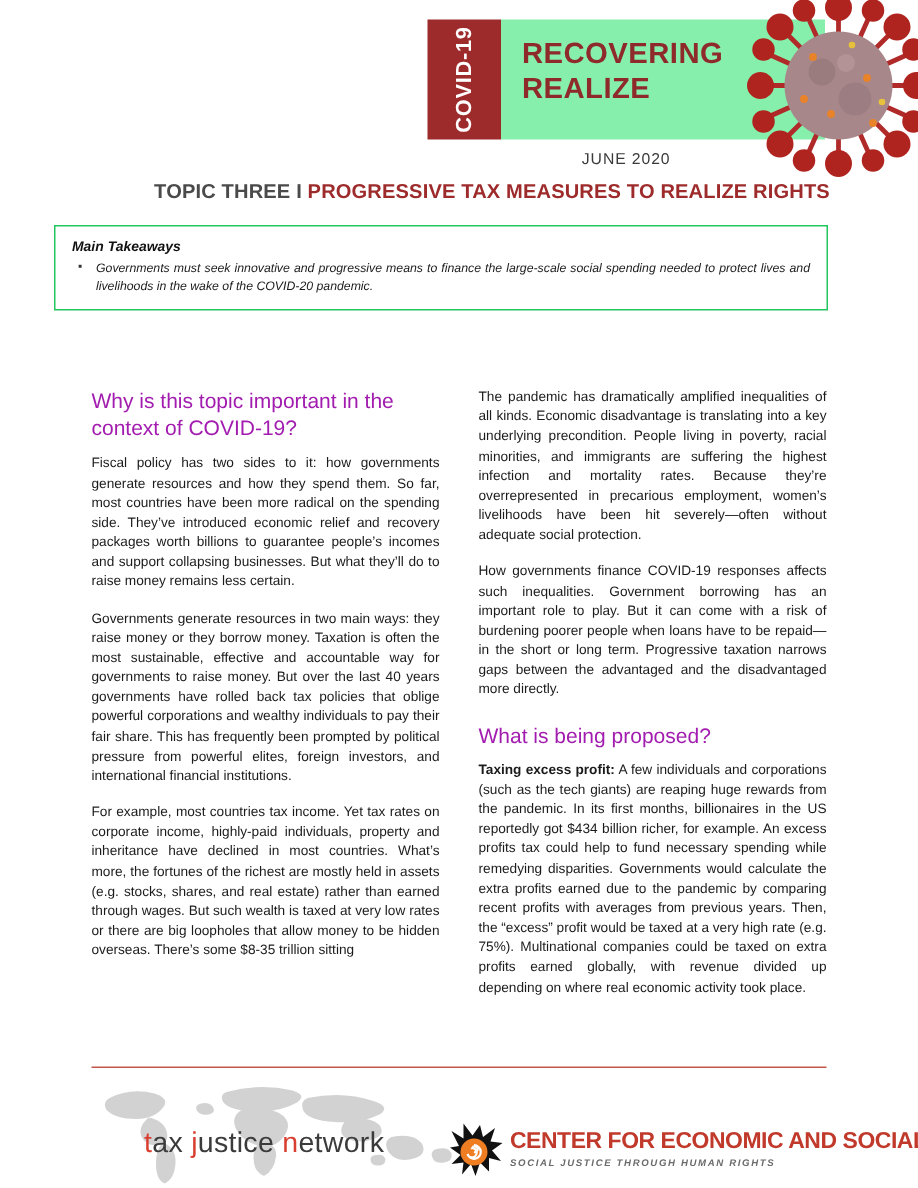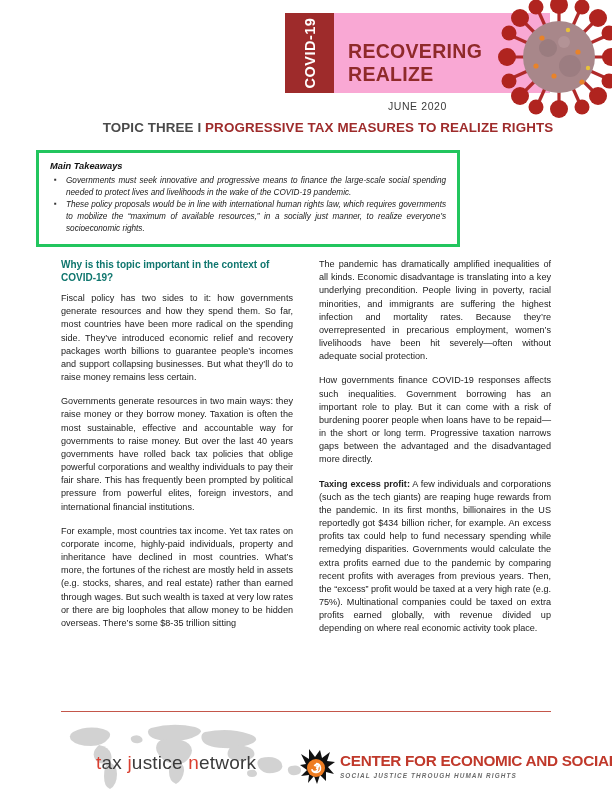"RECOVERING" .banner-body { background: #f9a8d4 -> #86efac; padding: 27px 0 0 14px -> 12px 0 0 14px }
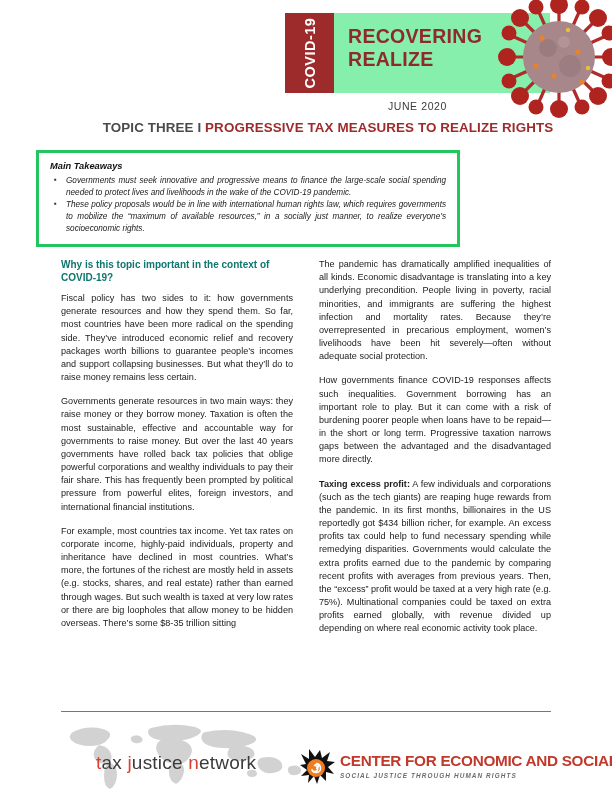"Main Takeaways" .takeaways { border: 3px solid #22c55e -> 1px solid #22c55e; width: 424px -> 516px }
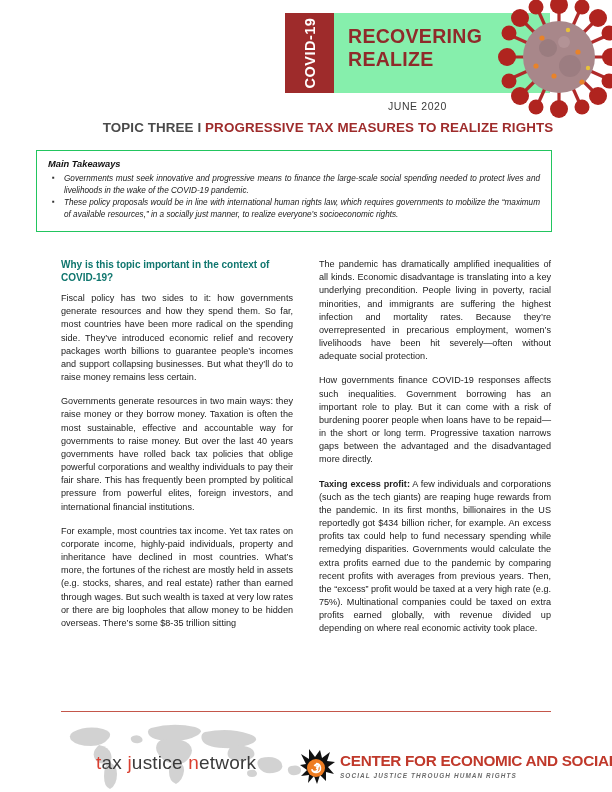"Governments must seek innovative and" li { text: COVID-19 -> COVID-20 }
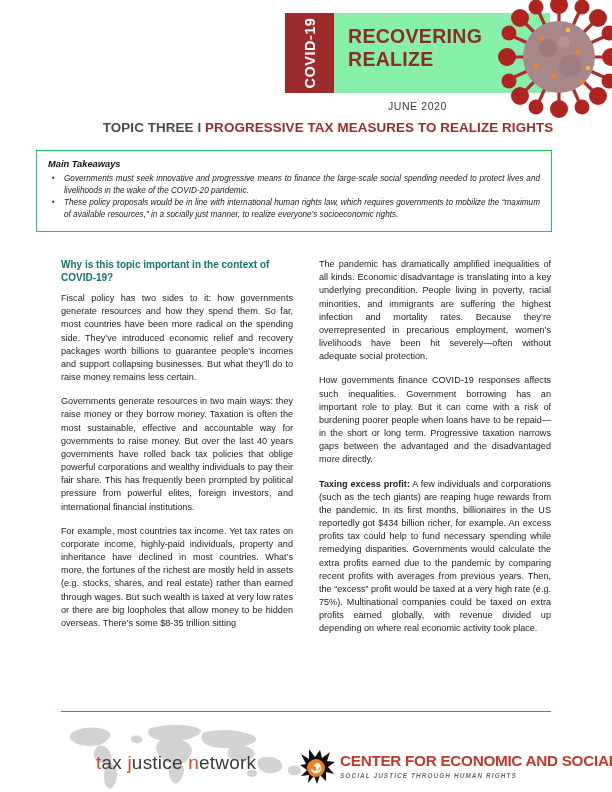"These policy proposals would be" li { html: <li>These policy proposals would be in line with international human rights law, which requires governments to mobilize the “maximum of available resources,” in a socially just manner, to realize everyone’s socioeconomic rights.</li> -> none }
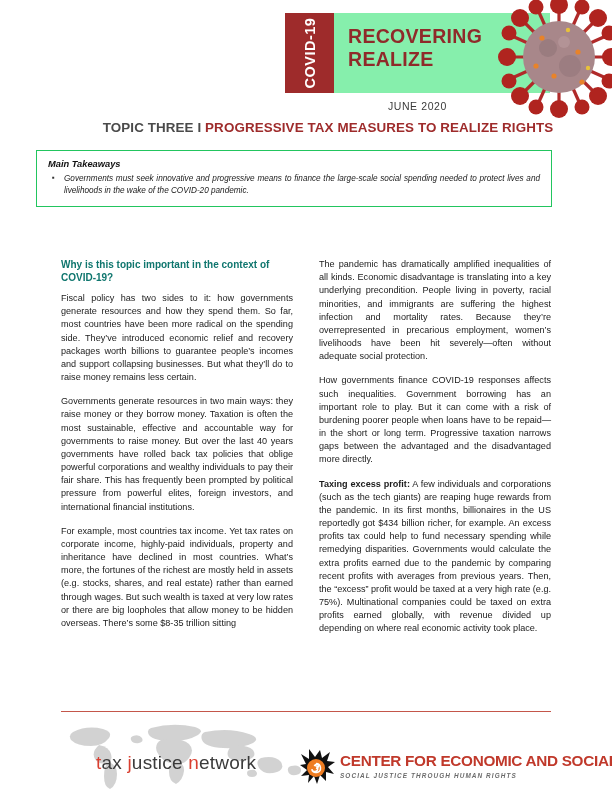"Why is this topic important" .sec-head { color: #0f766e -> #a21caf; font-size: 10px -> 14px; font-weight: bold -> normal }
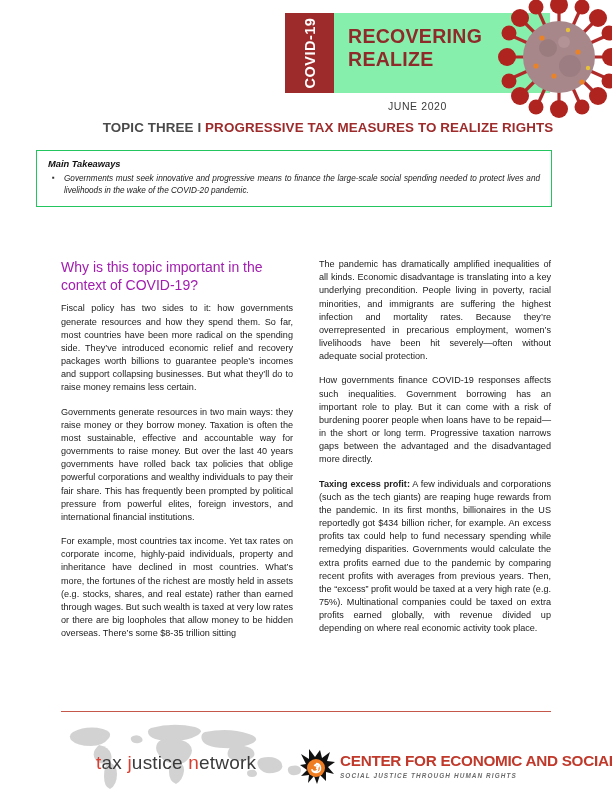"What is being proposed?" h2.sec-head { html: none -> <h2>What is being proposed?</h2> }
